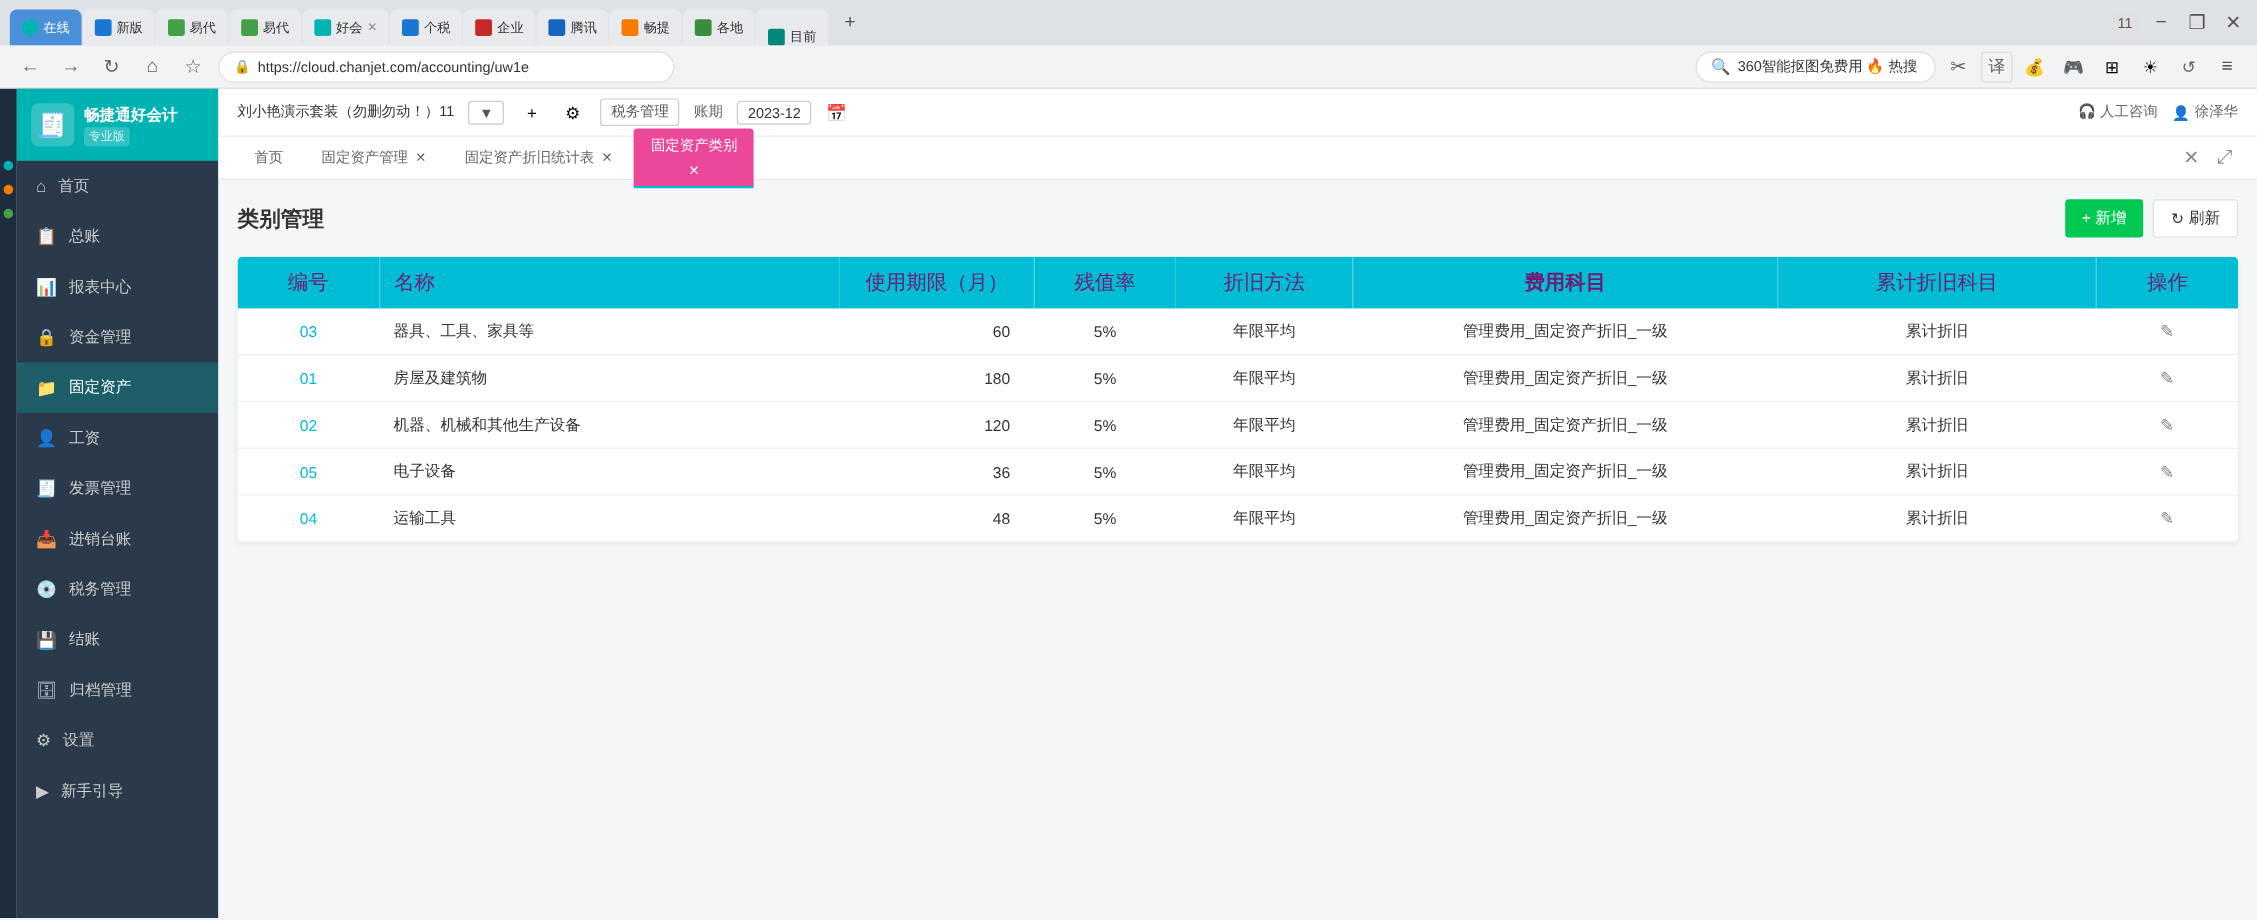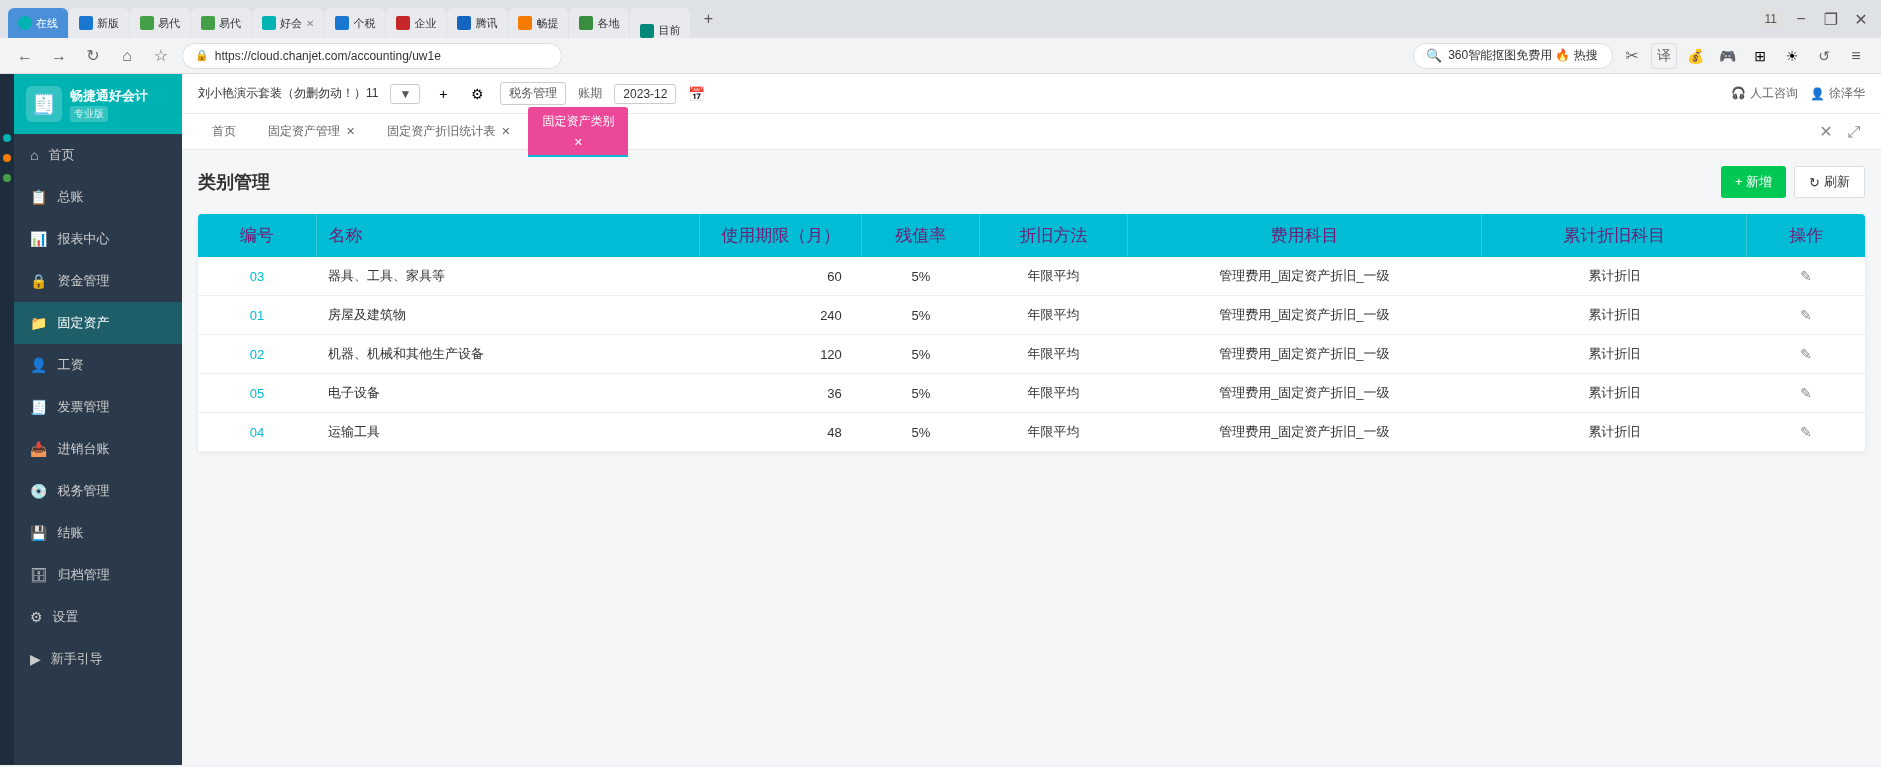"费用科目" th { font-weight: none -> bold }
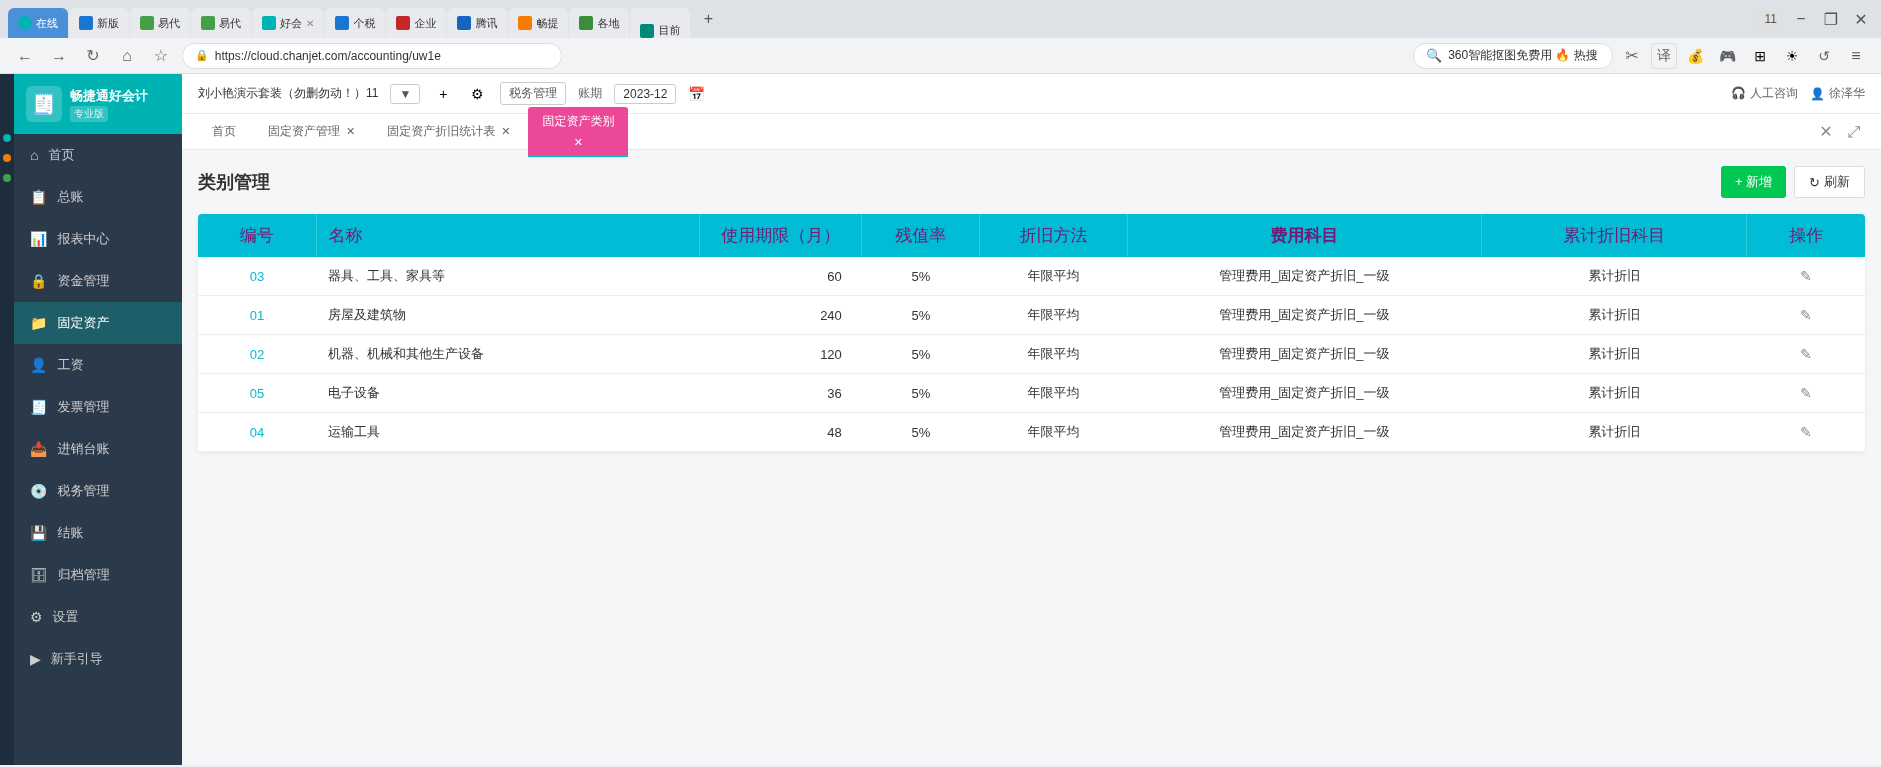"240" td { text: 240 -> 180 }
